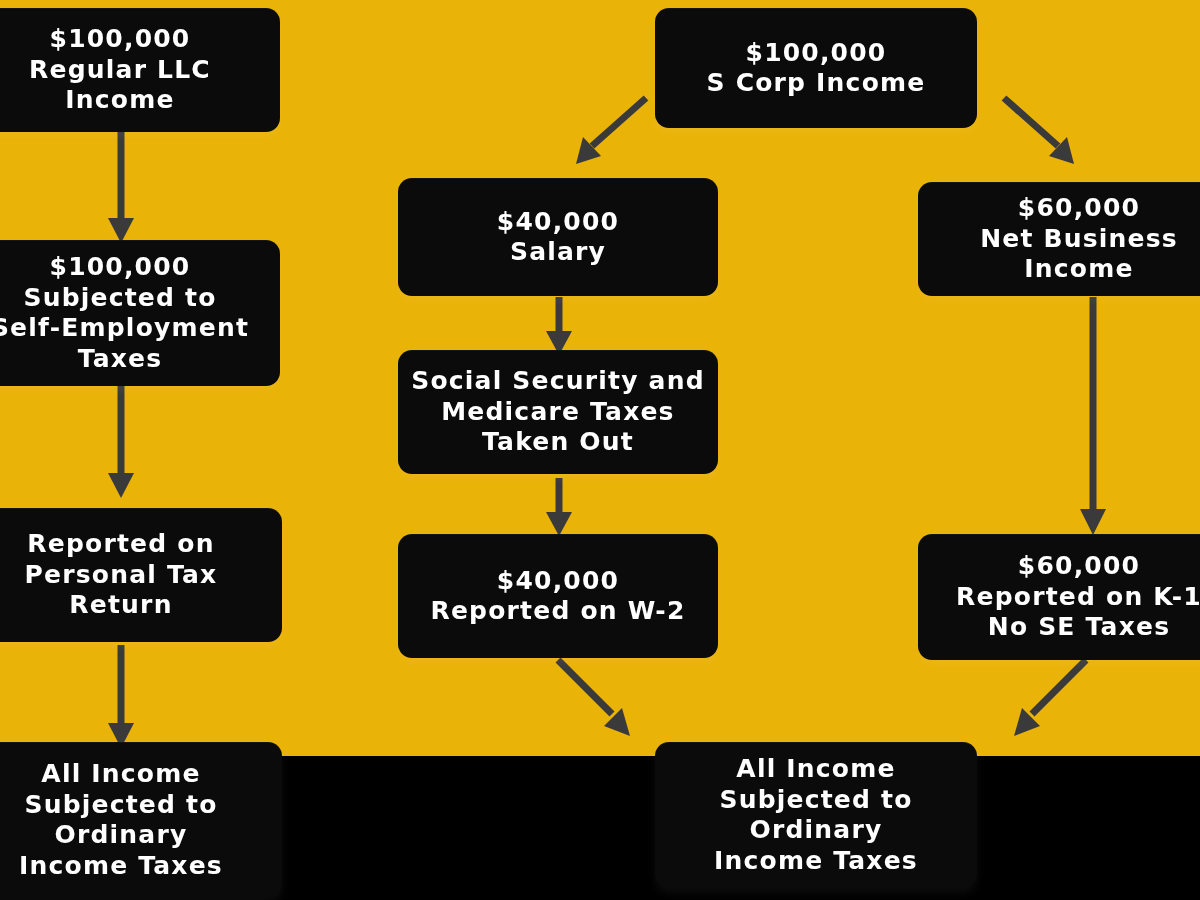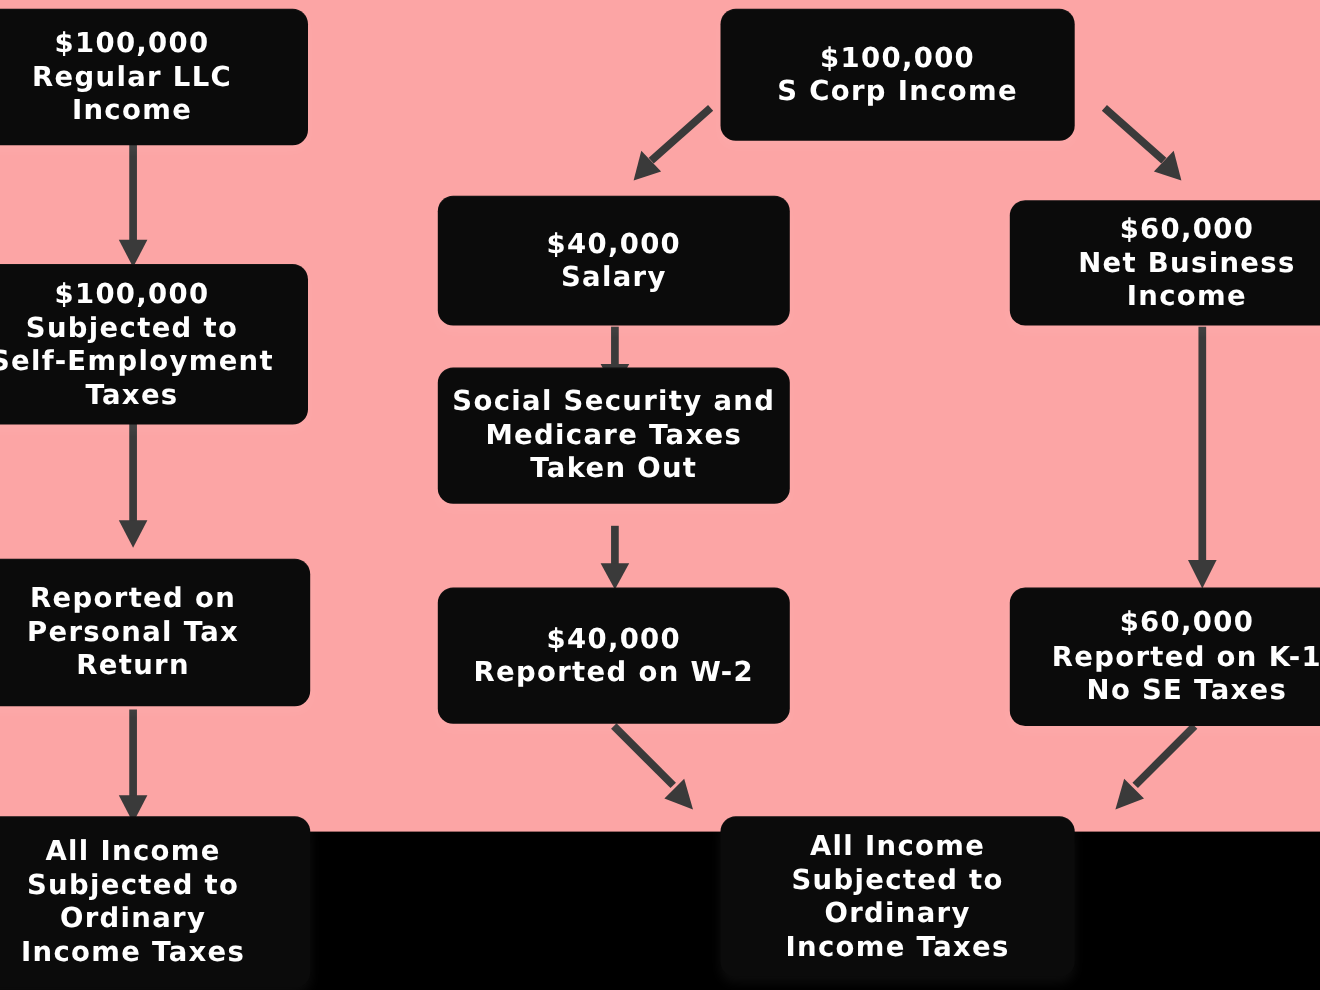"$100,000" #canvas { background: #fca5a5 -> #eab308 }
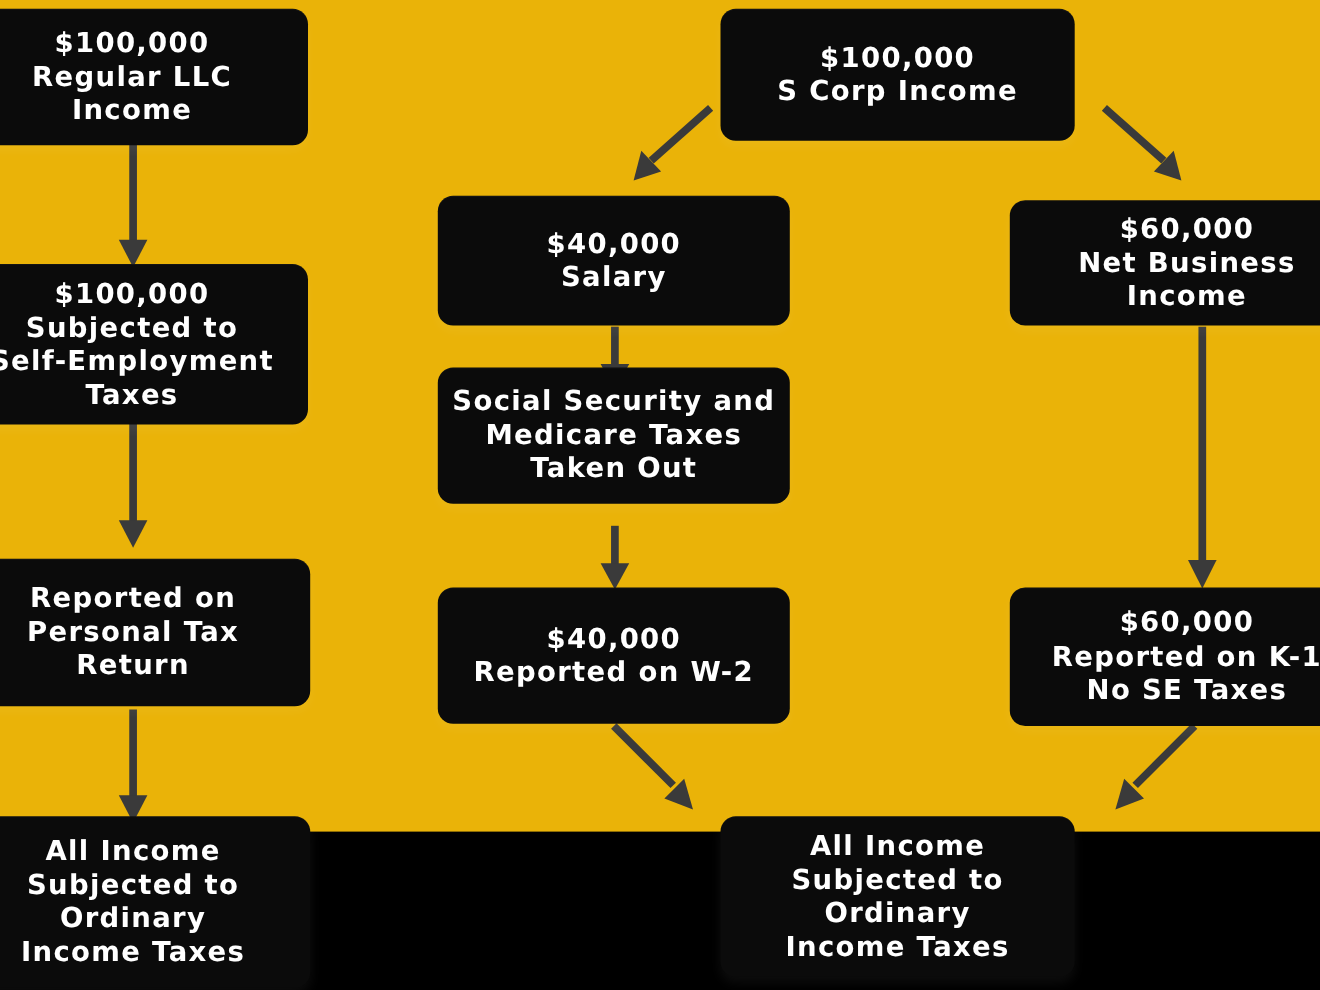"Social Security and" div.node { top: 334px -> 350px }
